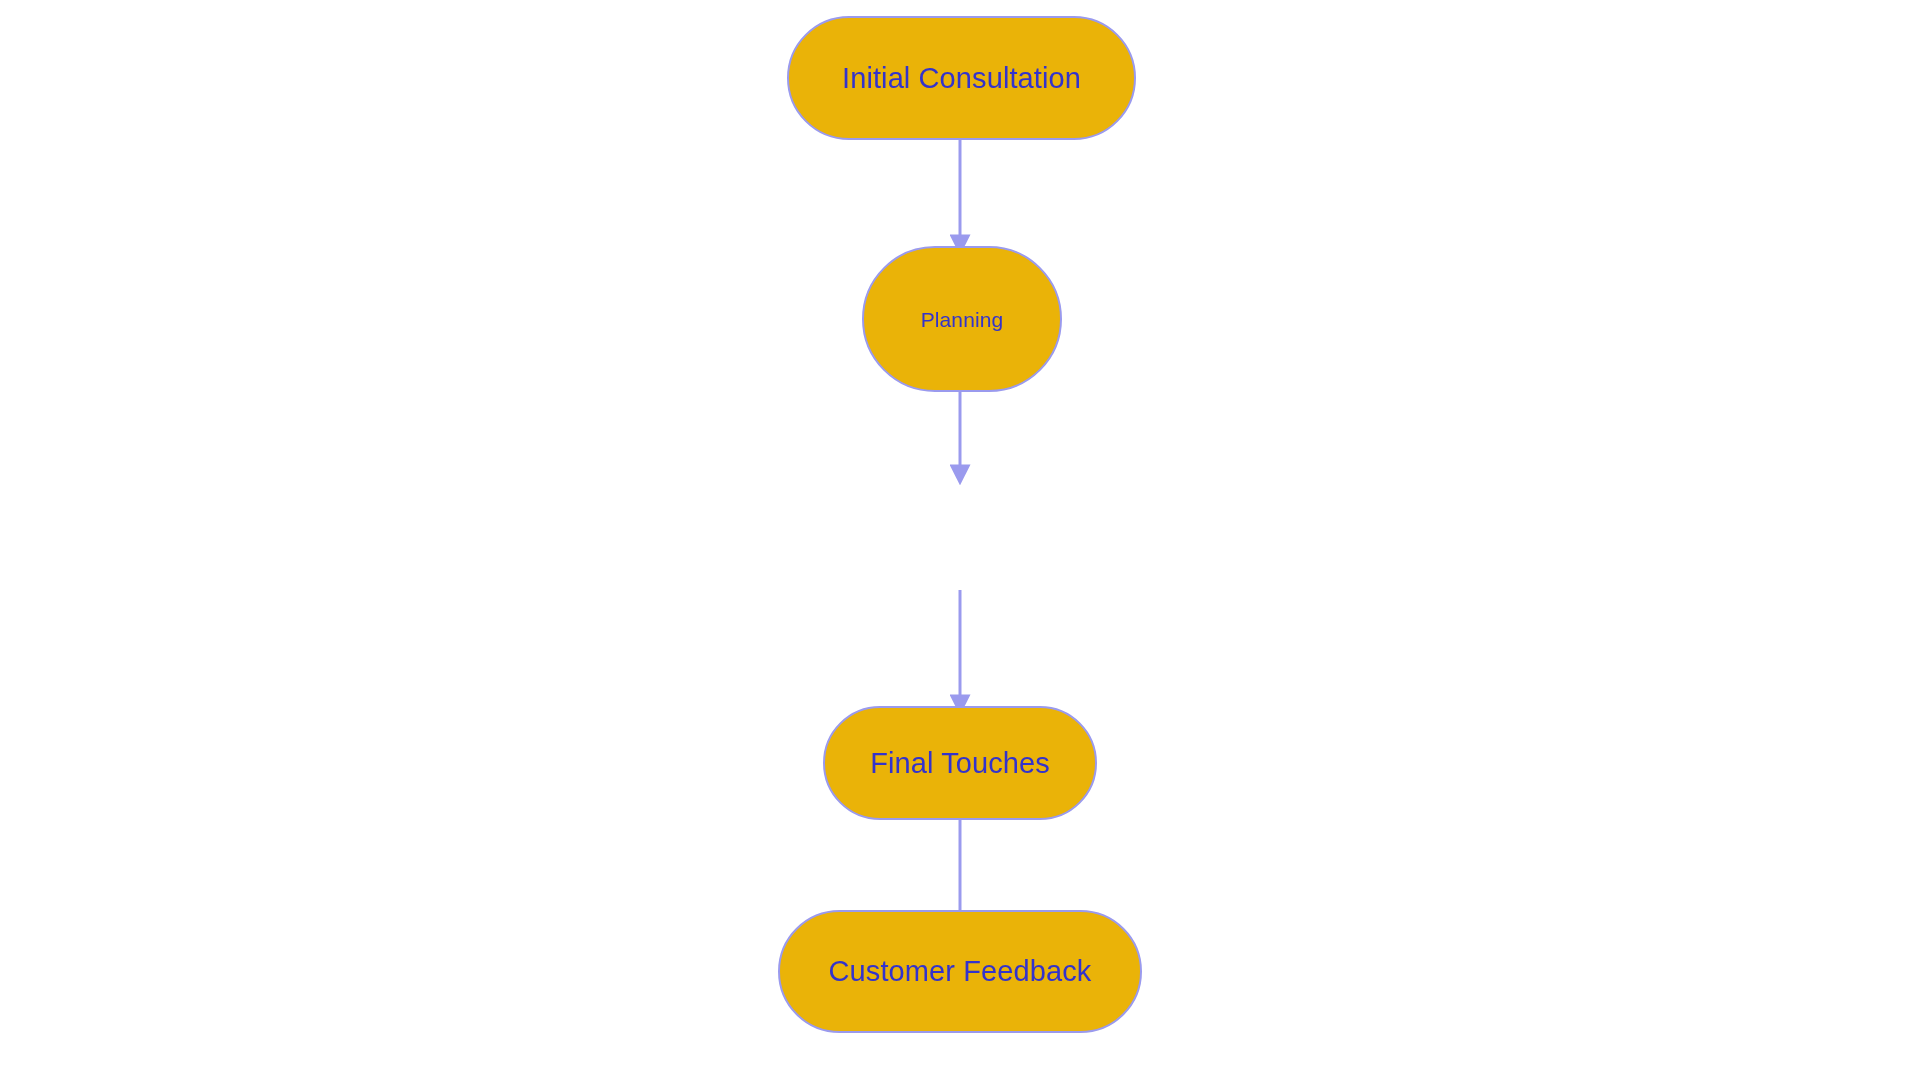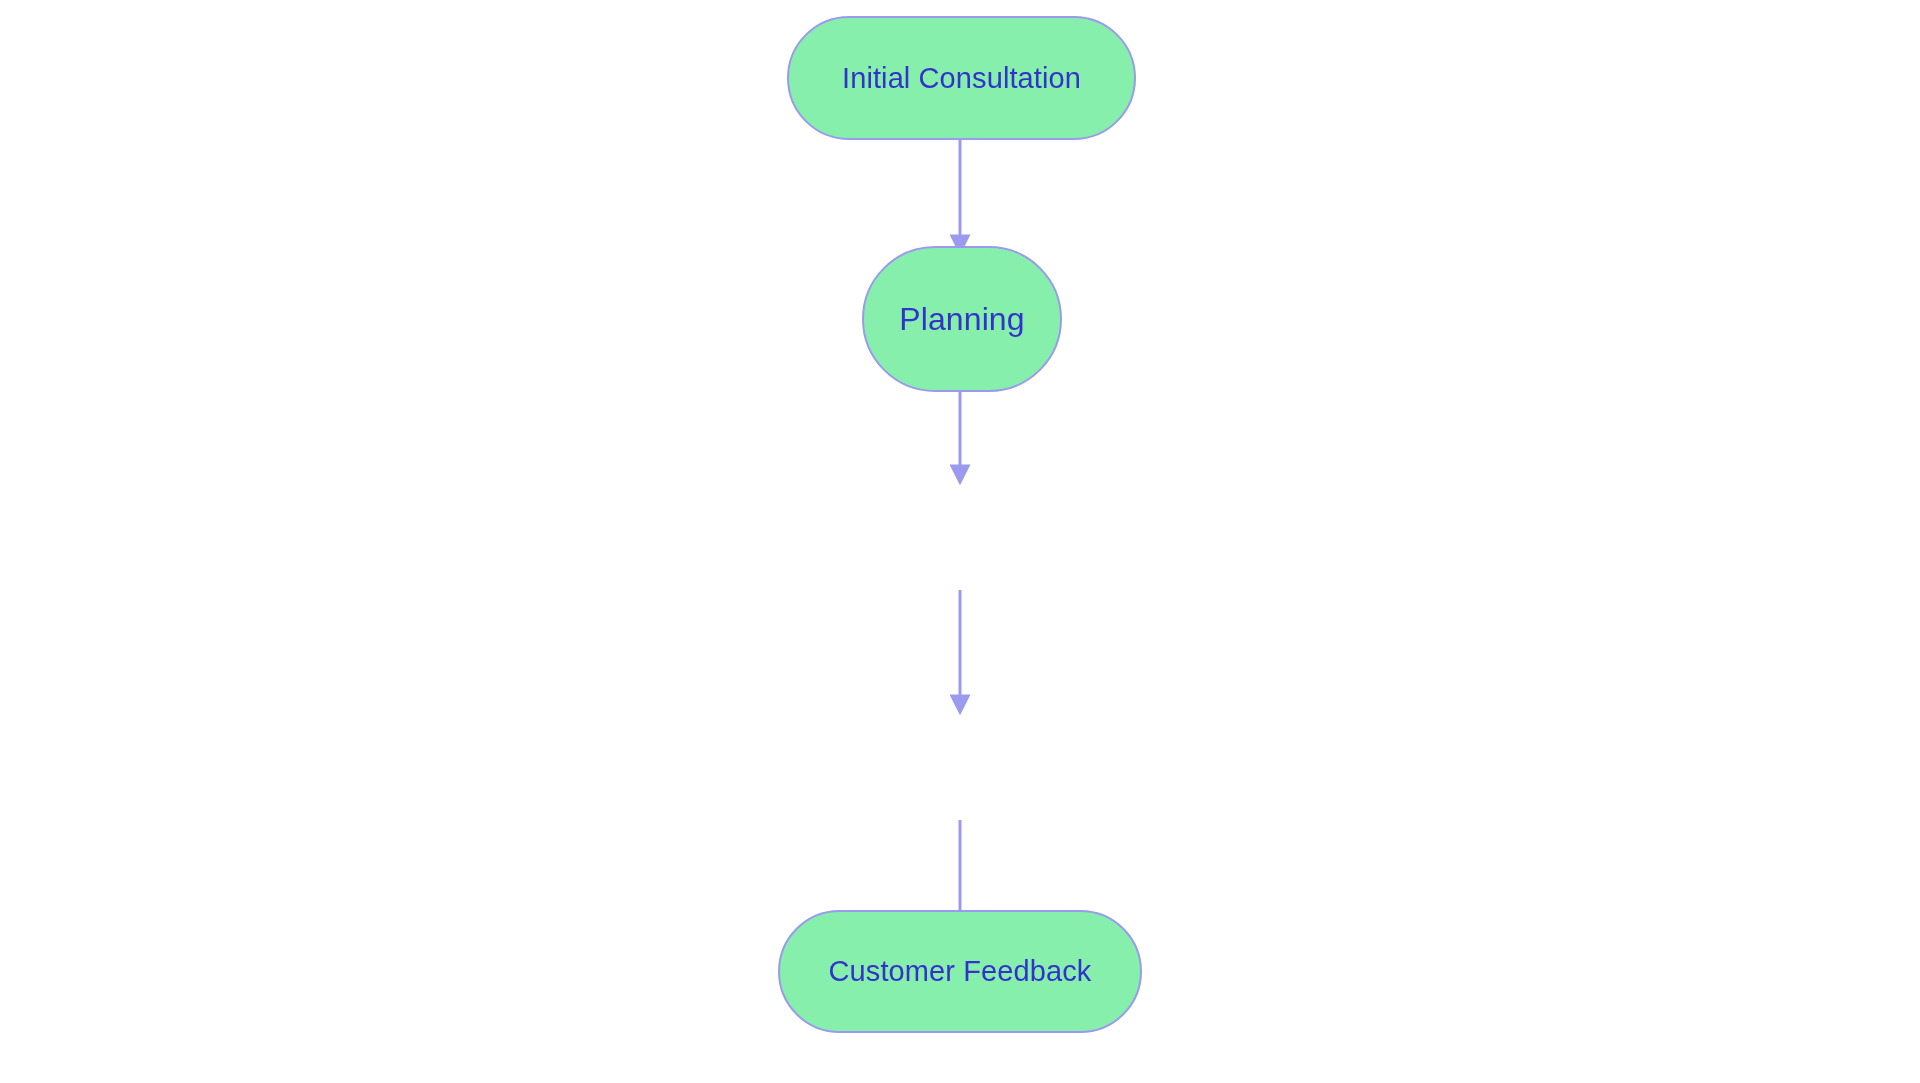"Initial Consultation" .flow-node { background: #86efac -> #eab308 }
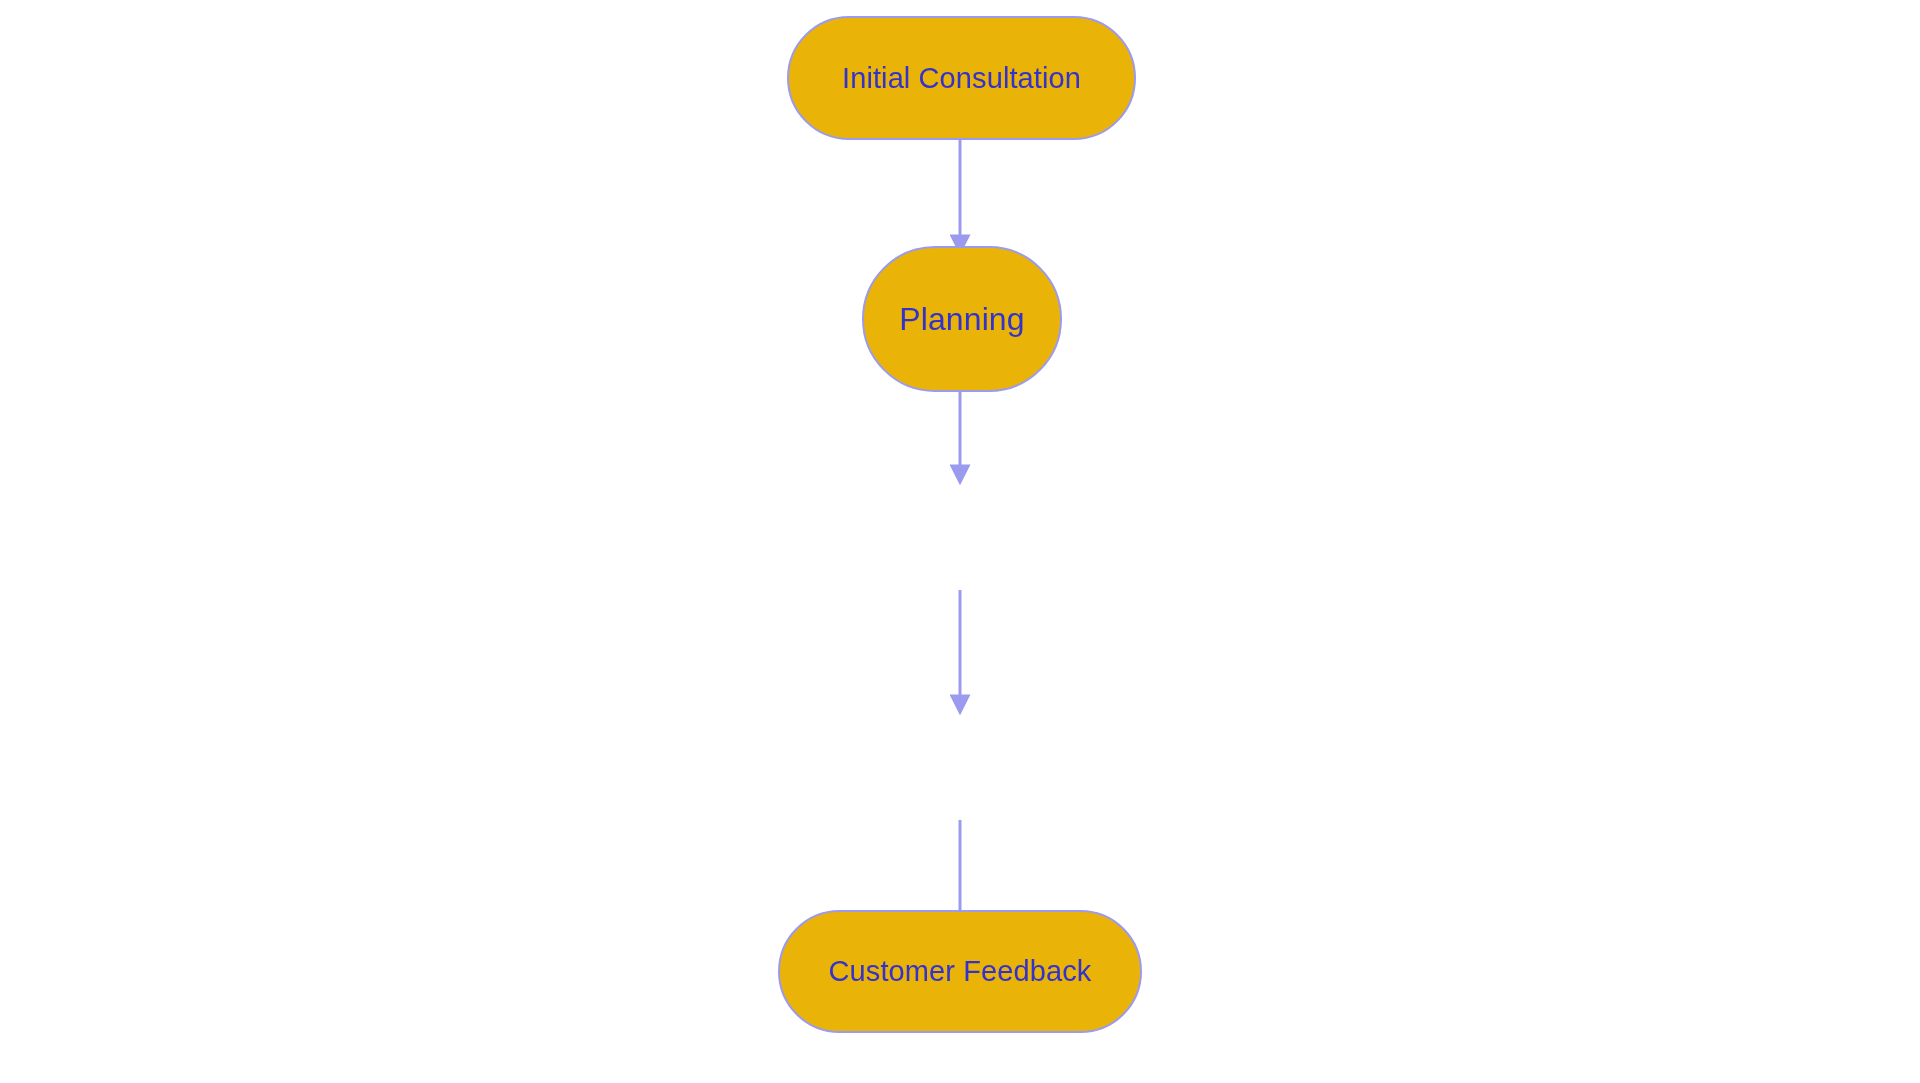"Planning" .node-1 { font-size: 32px -> 21px }
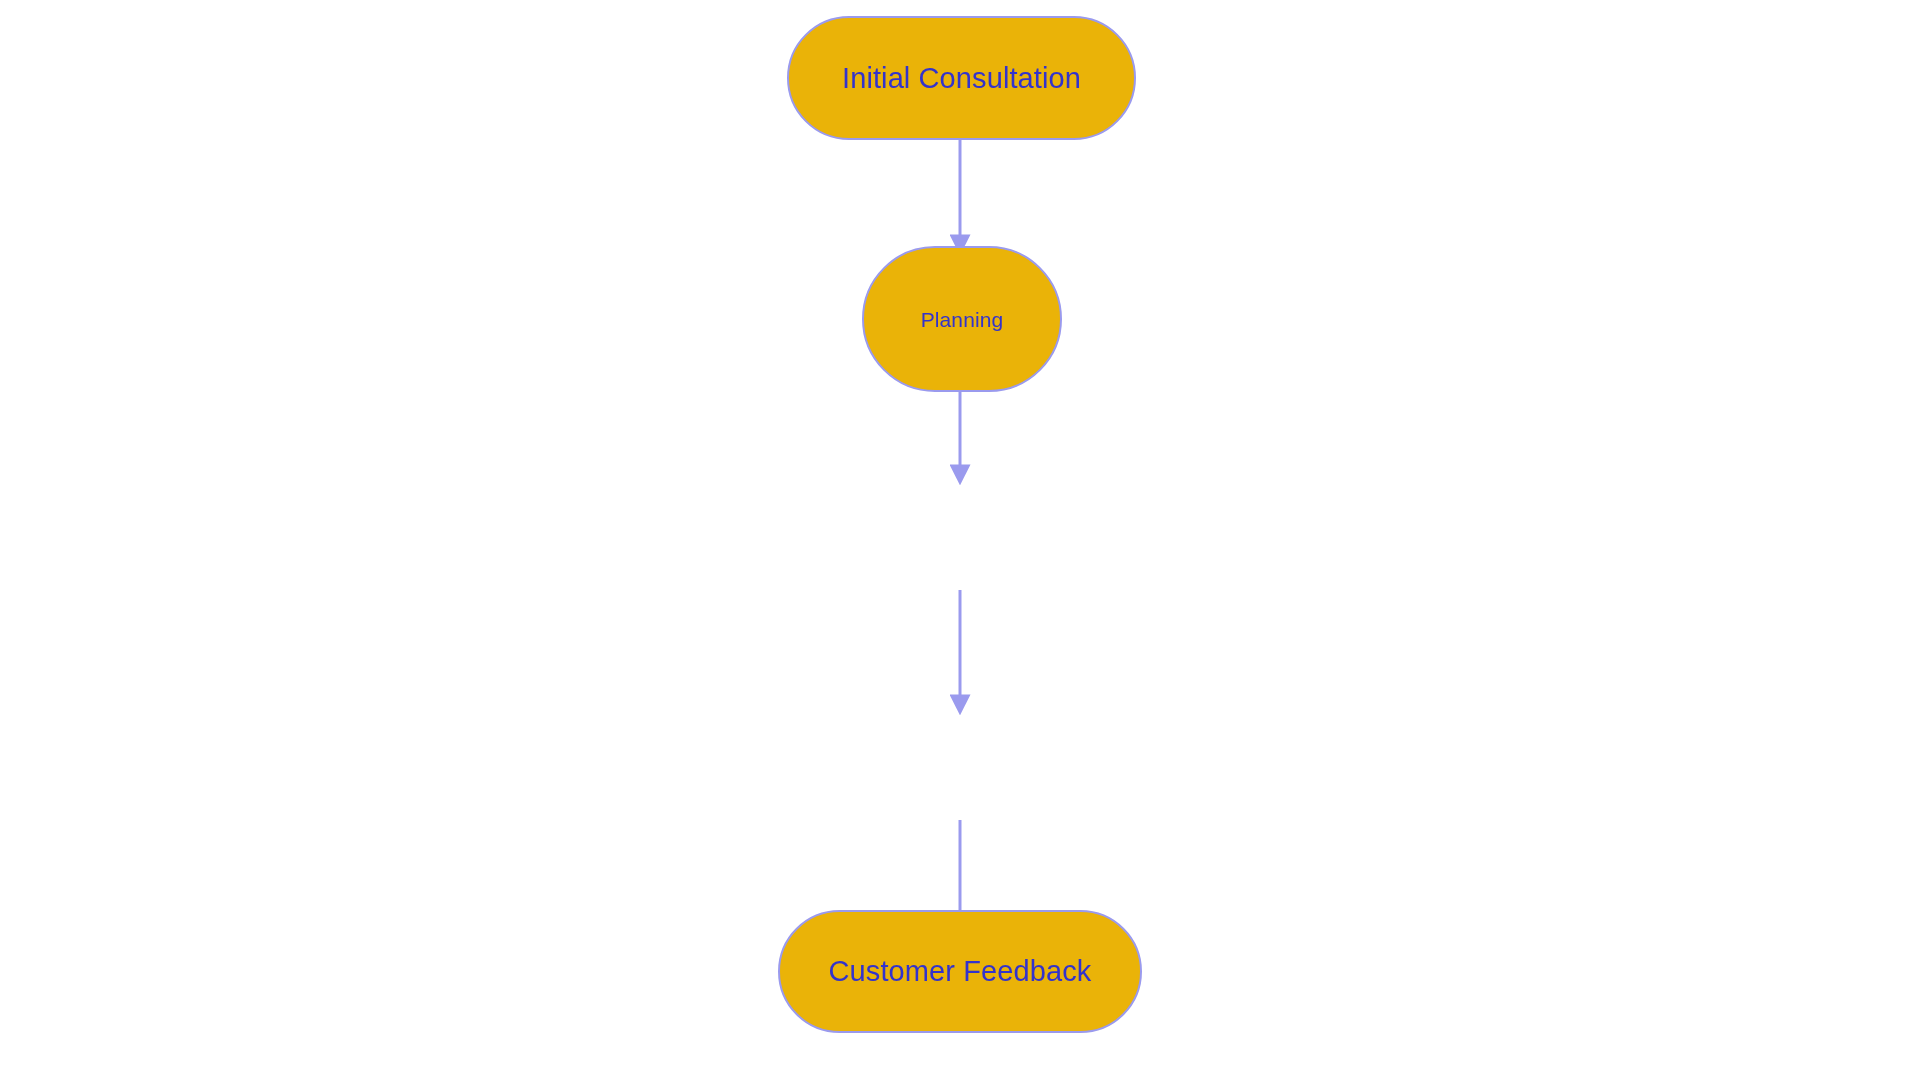"Final Touches" div.flow-node { html: none -> <div> <span>Final Touches</span> </div> }
